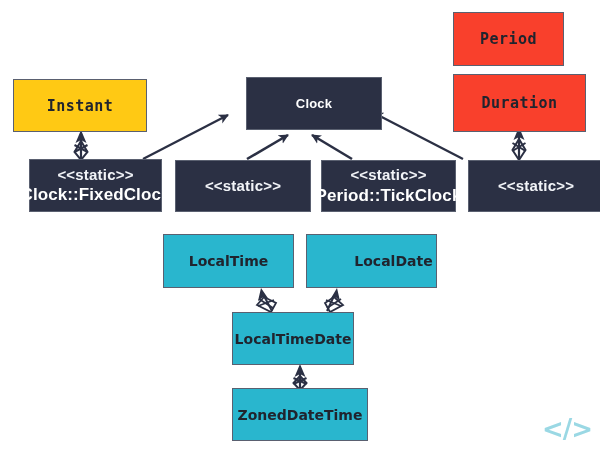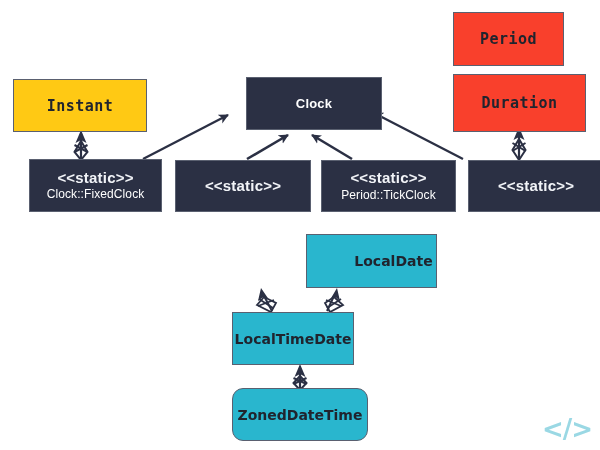"Clock::FixedClock" .classname { font-size: 12px -> 17px; font-weight: normal -> bold }
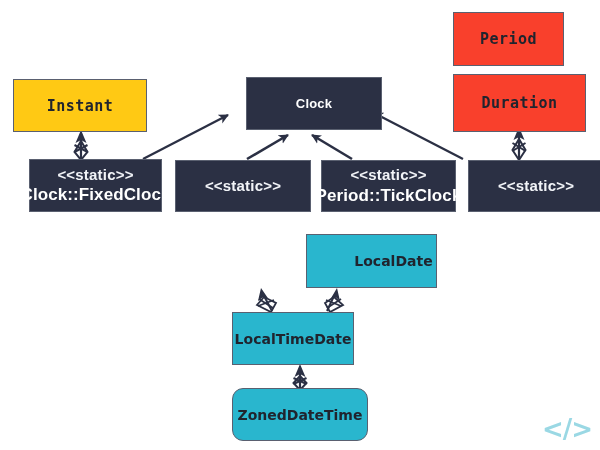"LocalTime" div.node { html: none -> <div> <span>LocalTime</span> </div> }
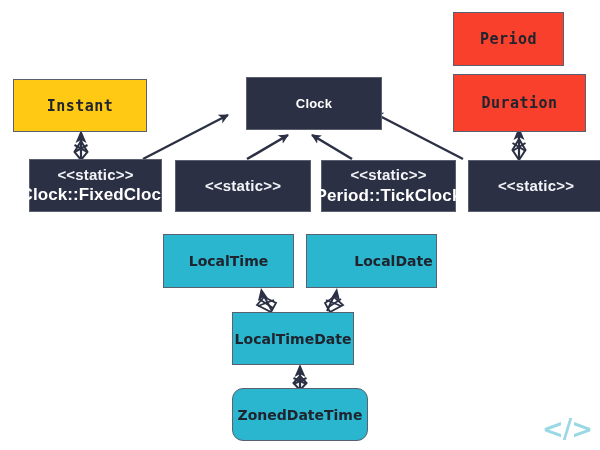"ZonedDateTime" div.node { border-radius: 11px -> none }
